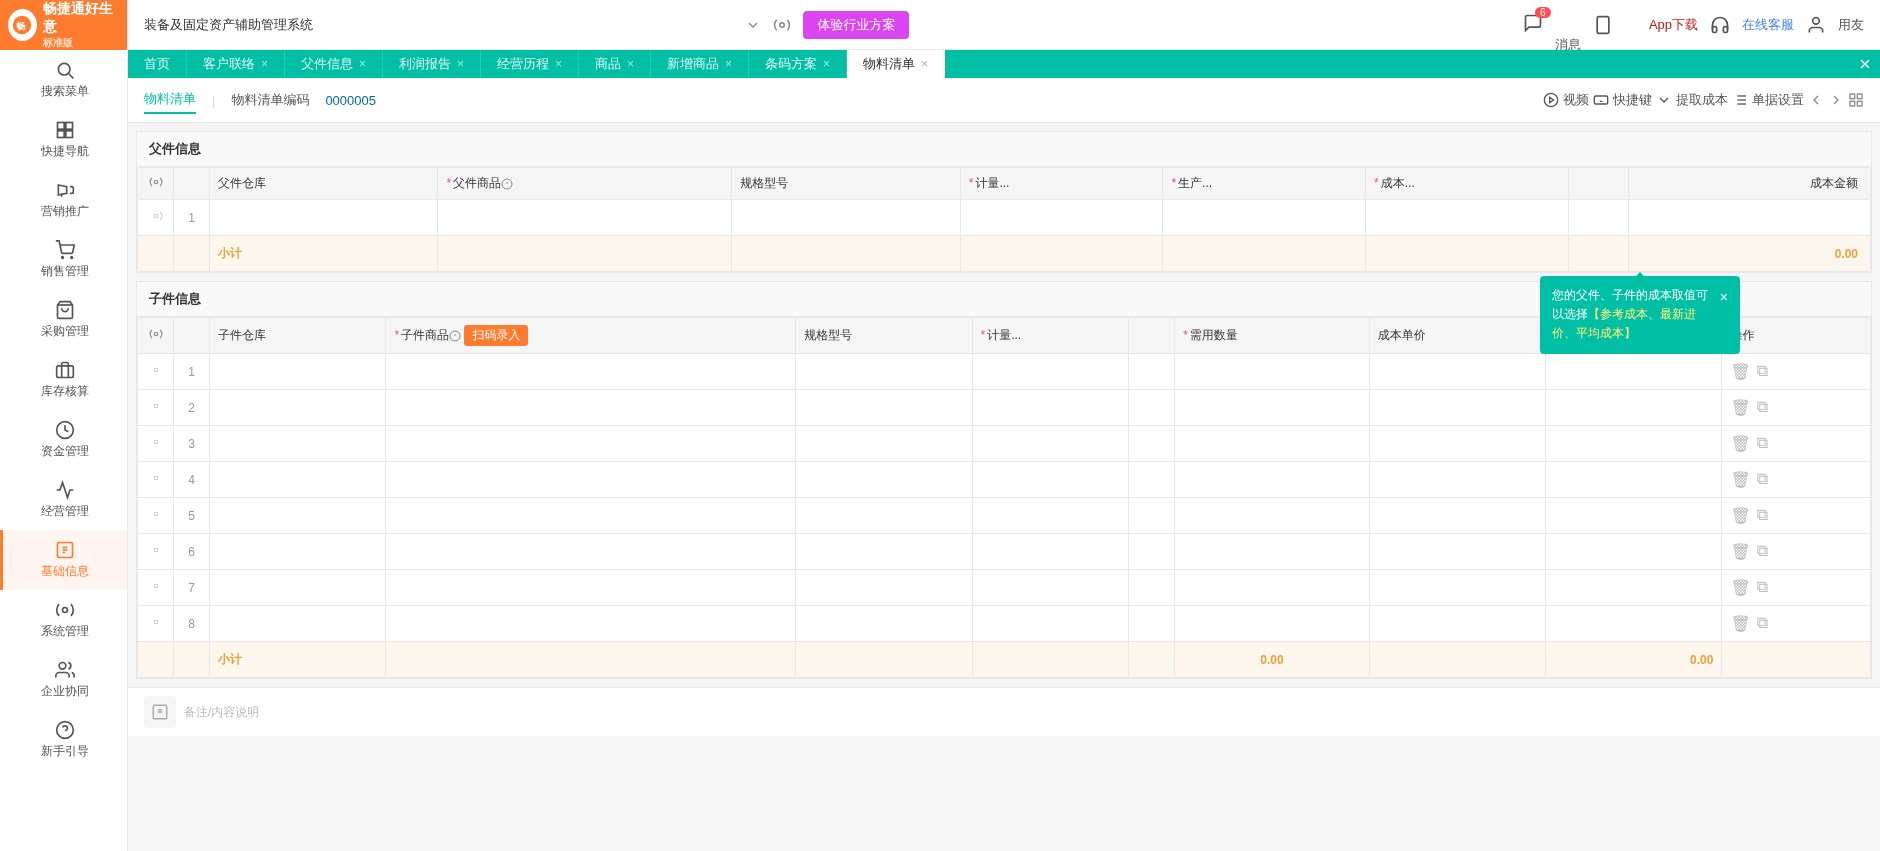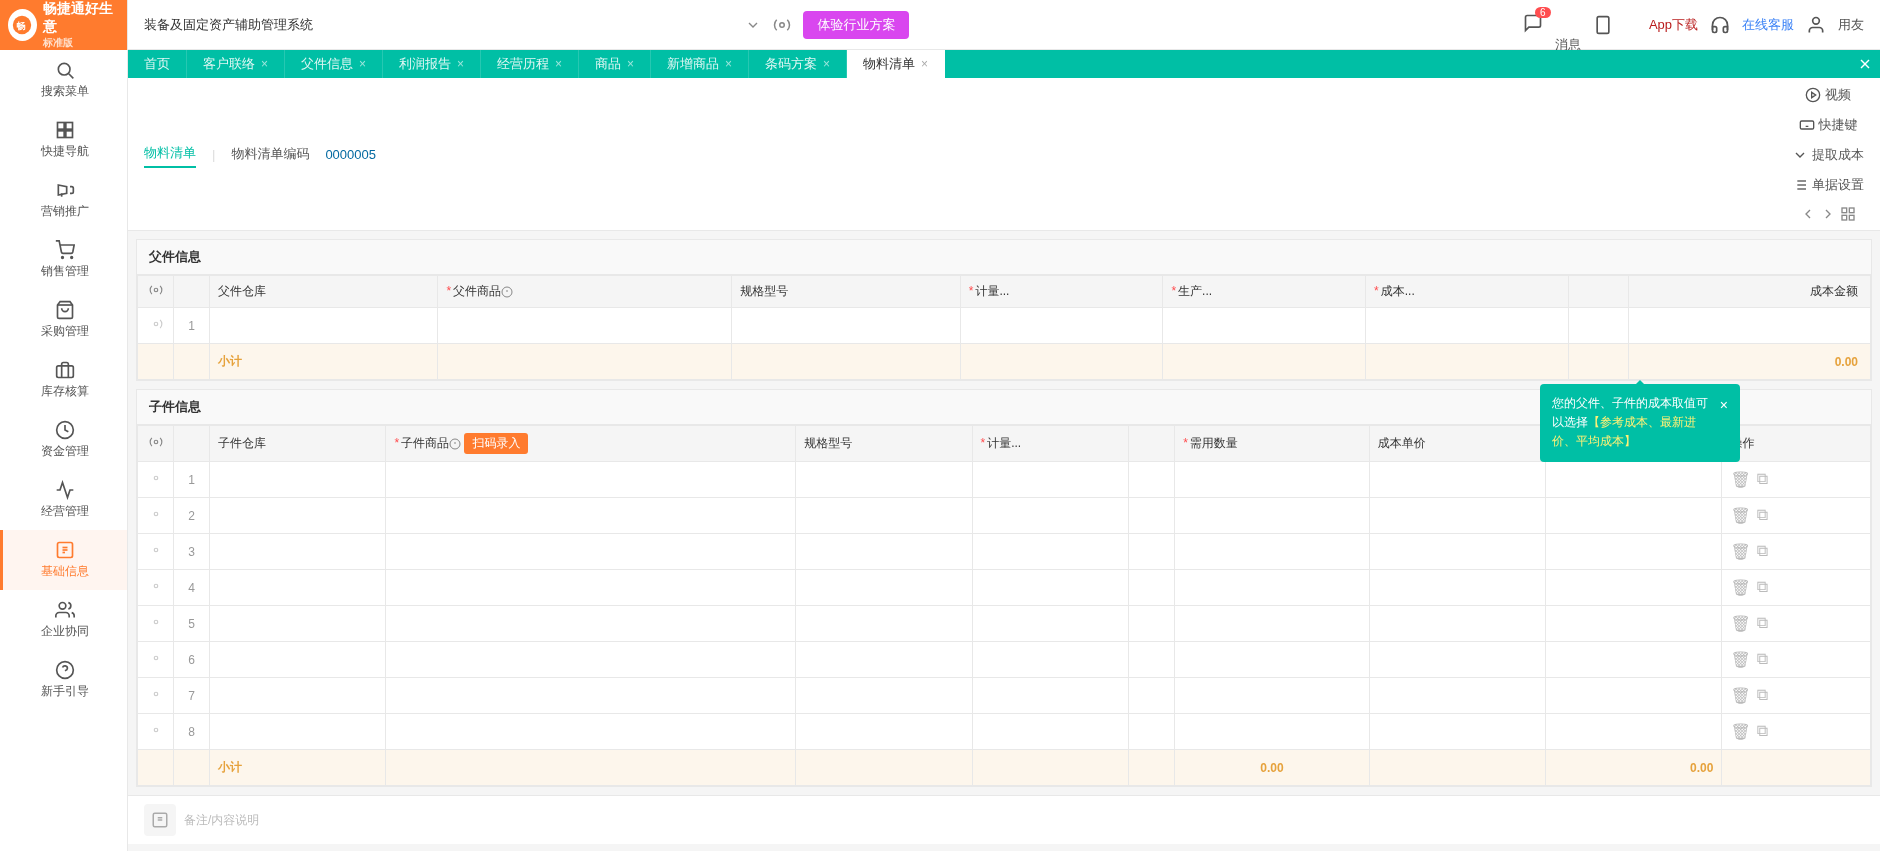"视频" .toolbar { flex-direction: column -> none; gap: 12px -> 4px }
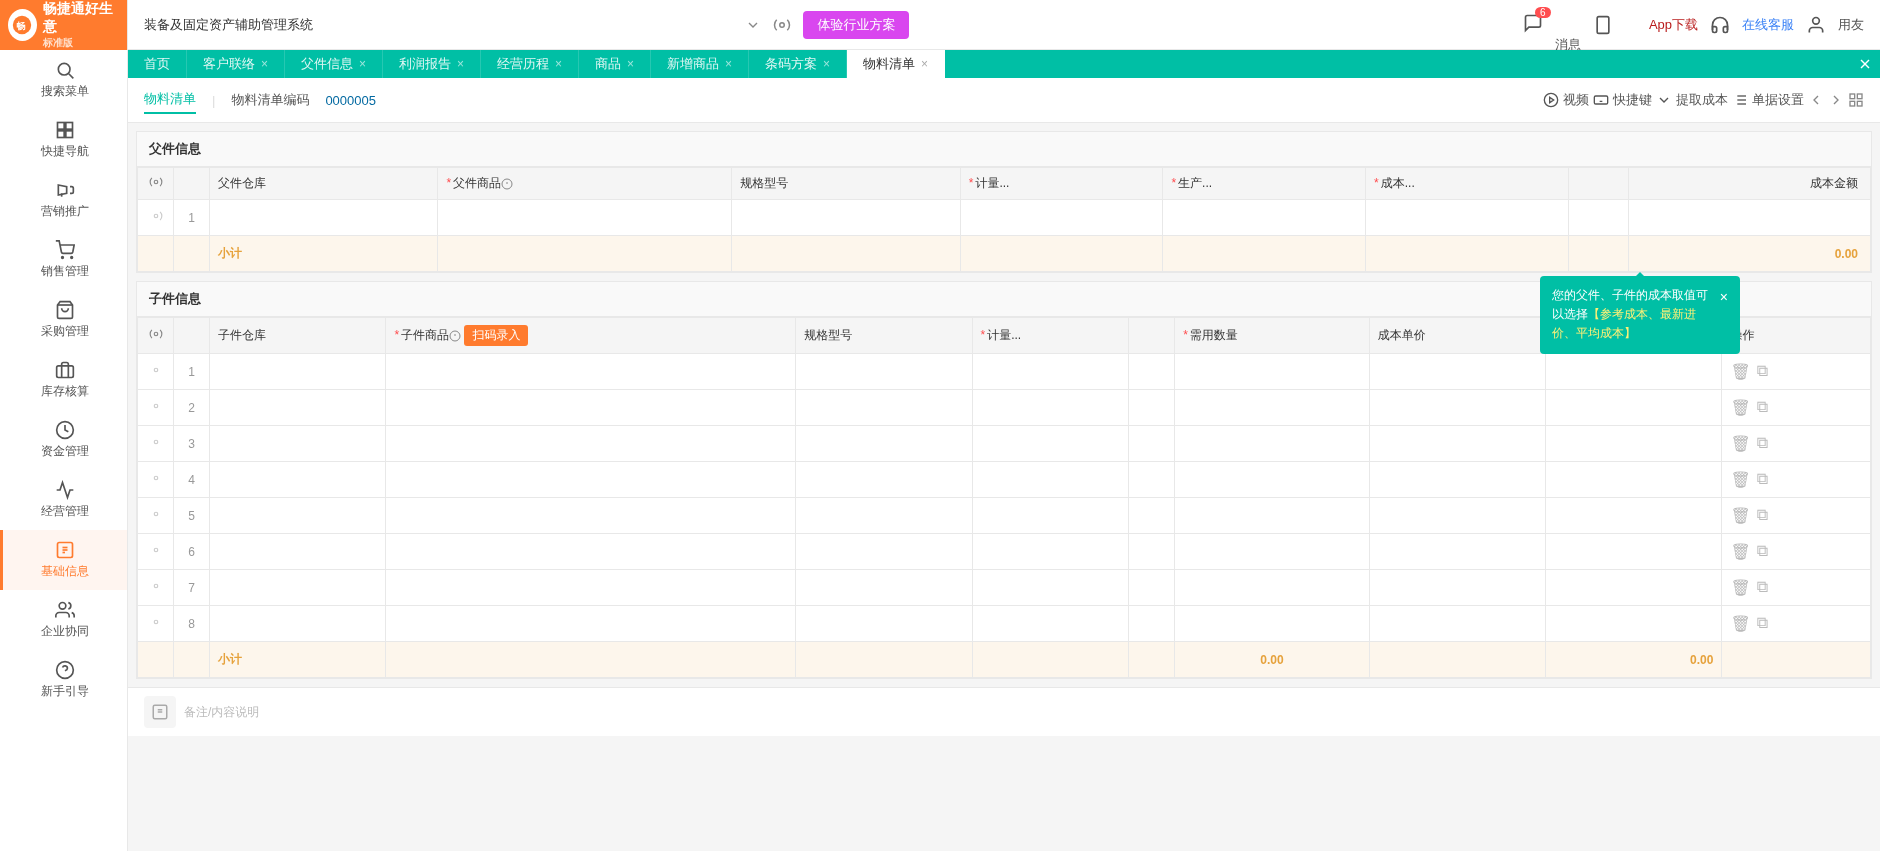"系统管理" div.sidebar-item { html: none -> <div> <svg> <circle></circle> <path></path> </svg> <span>系统管理</span> </div> }
